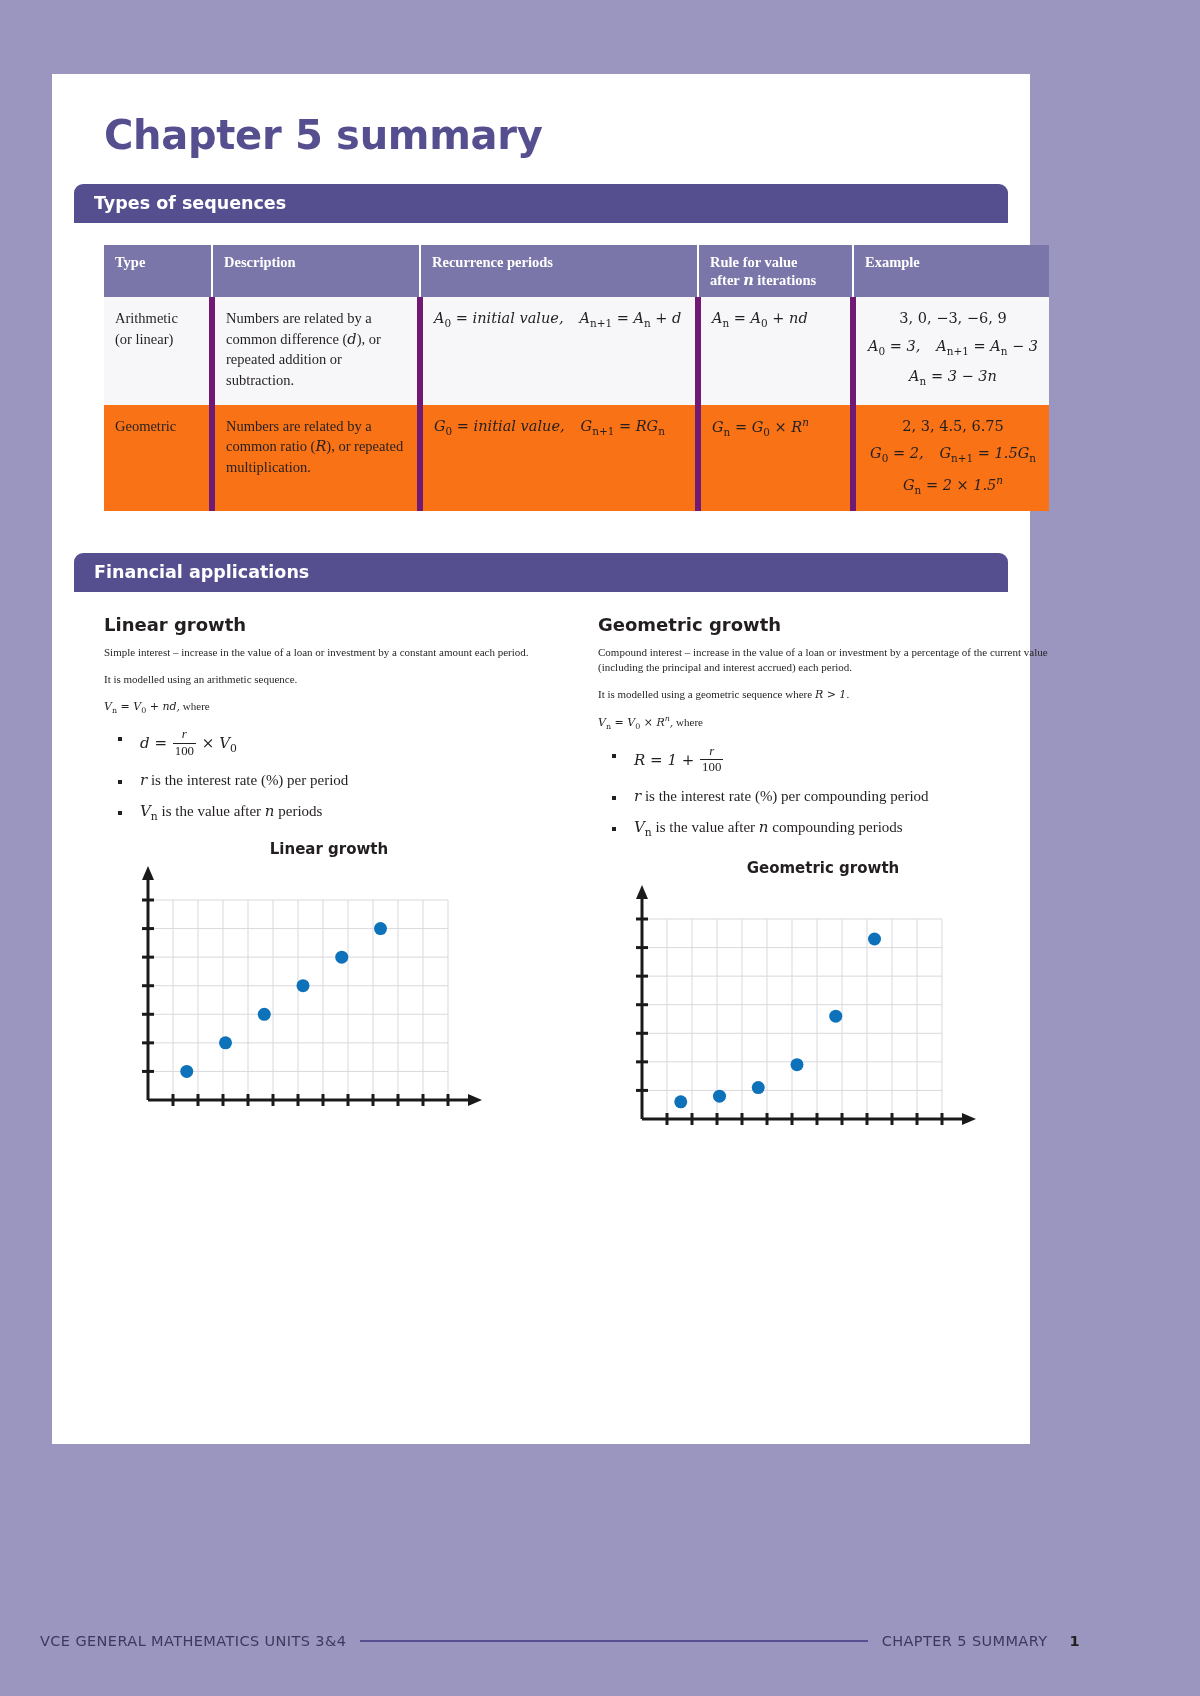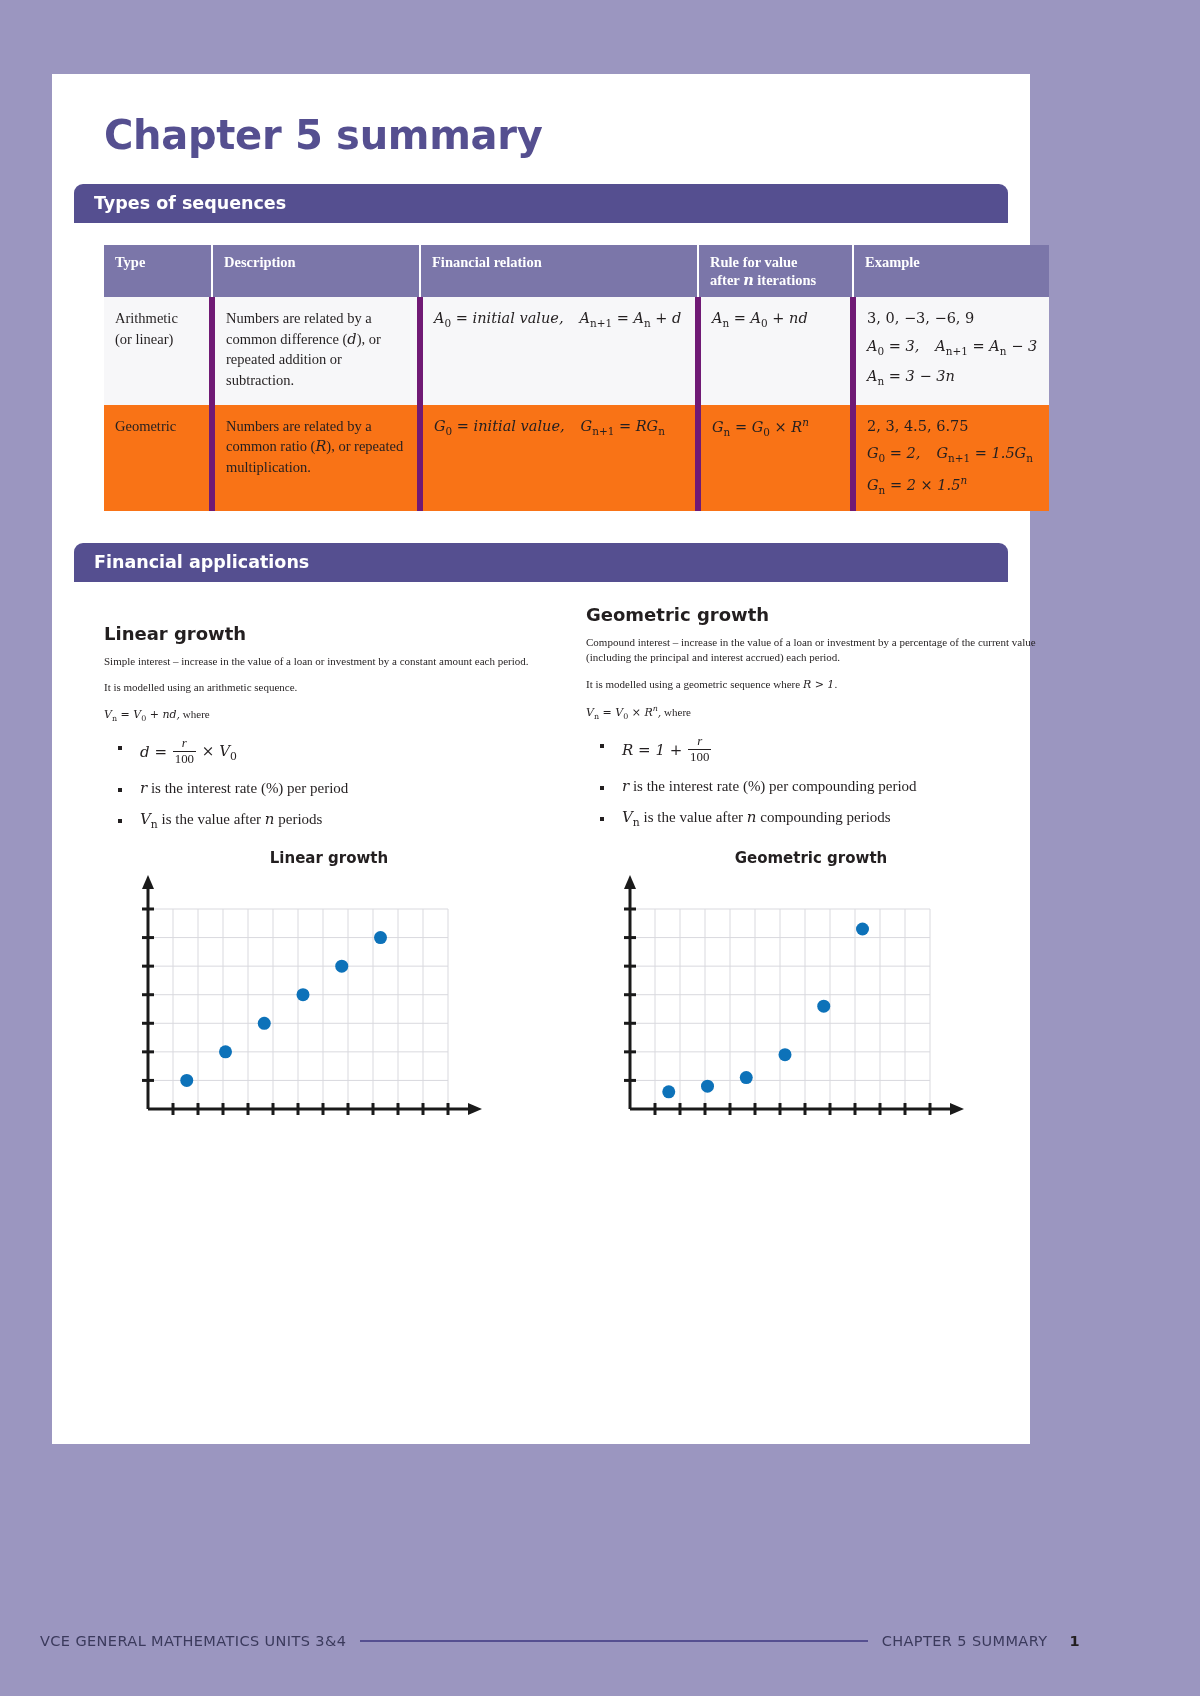"Financial relation" th { text: Financial relation -> Recurrence periods }
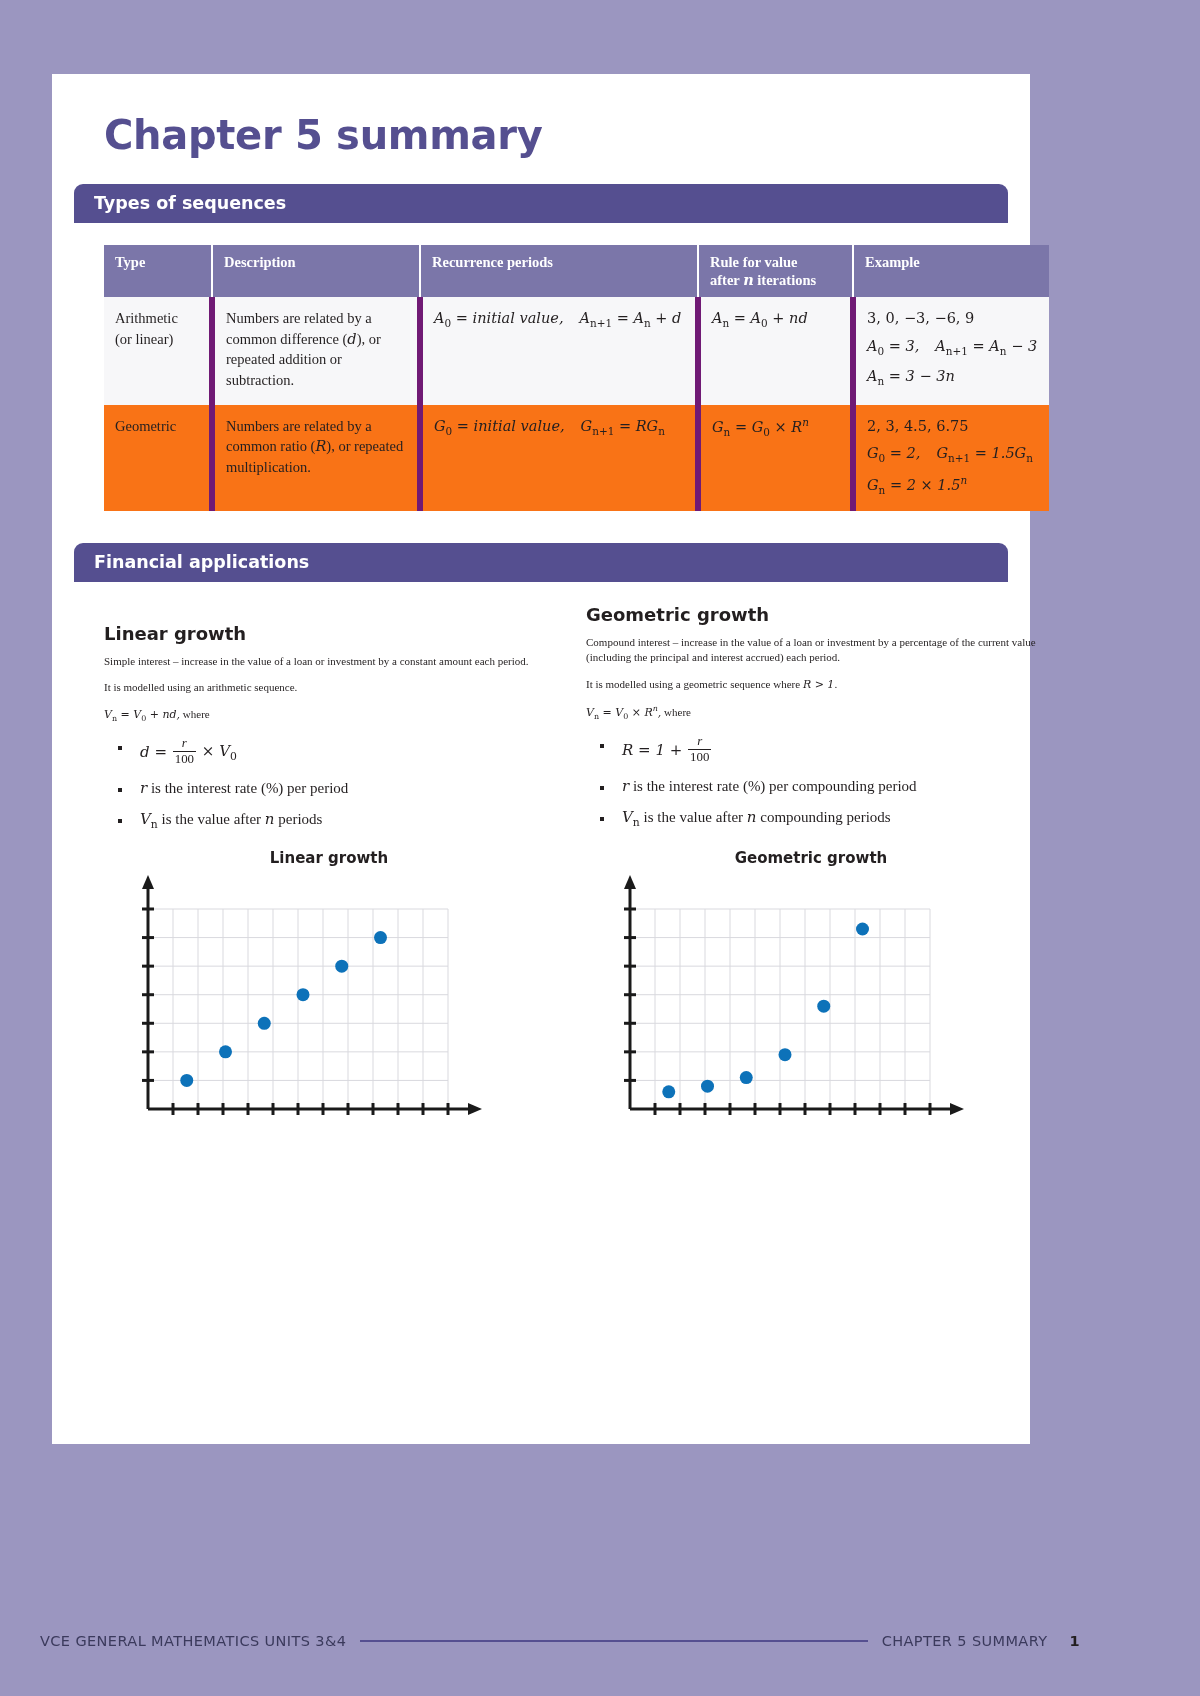"3, 0, −3, −6, 9" table.seq td:last-child { text-align: none -> center }
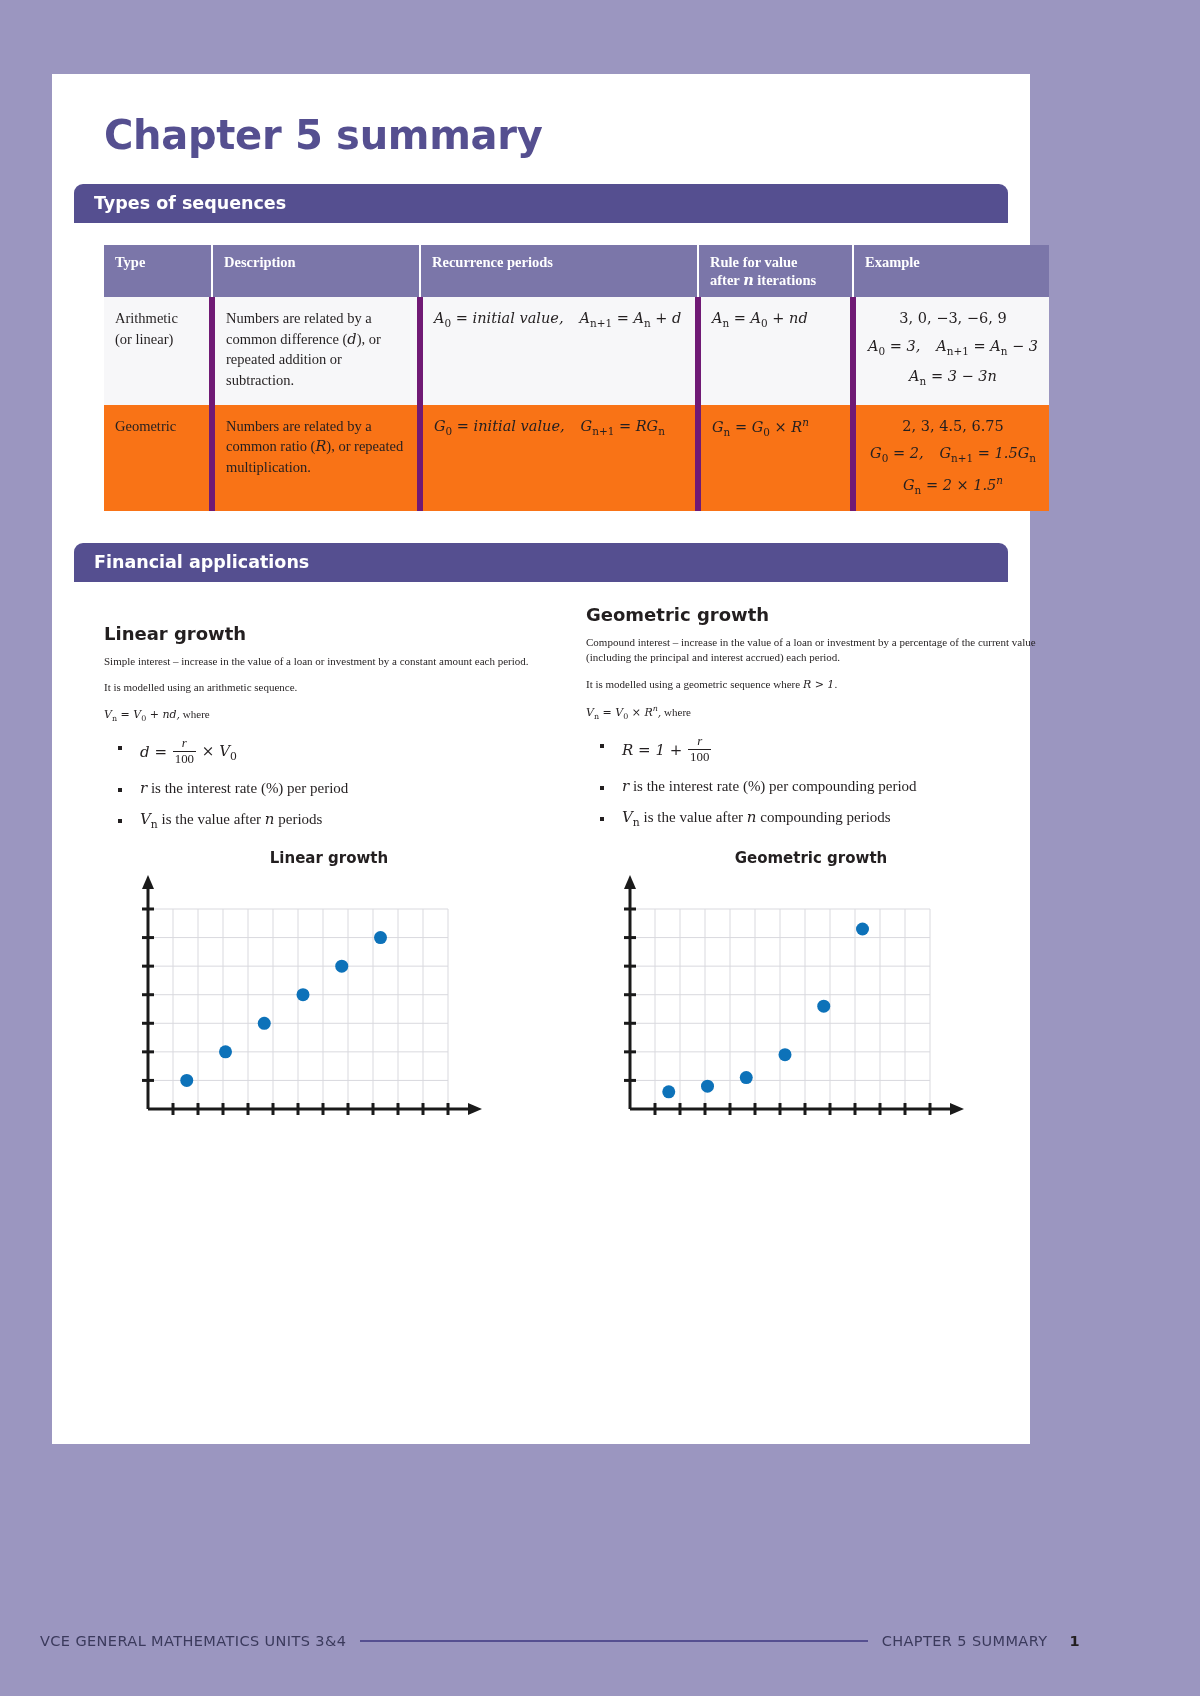"Financial applications" div.banner-wrap { margin-top: 32px -> 42px }
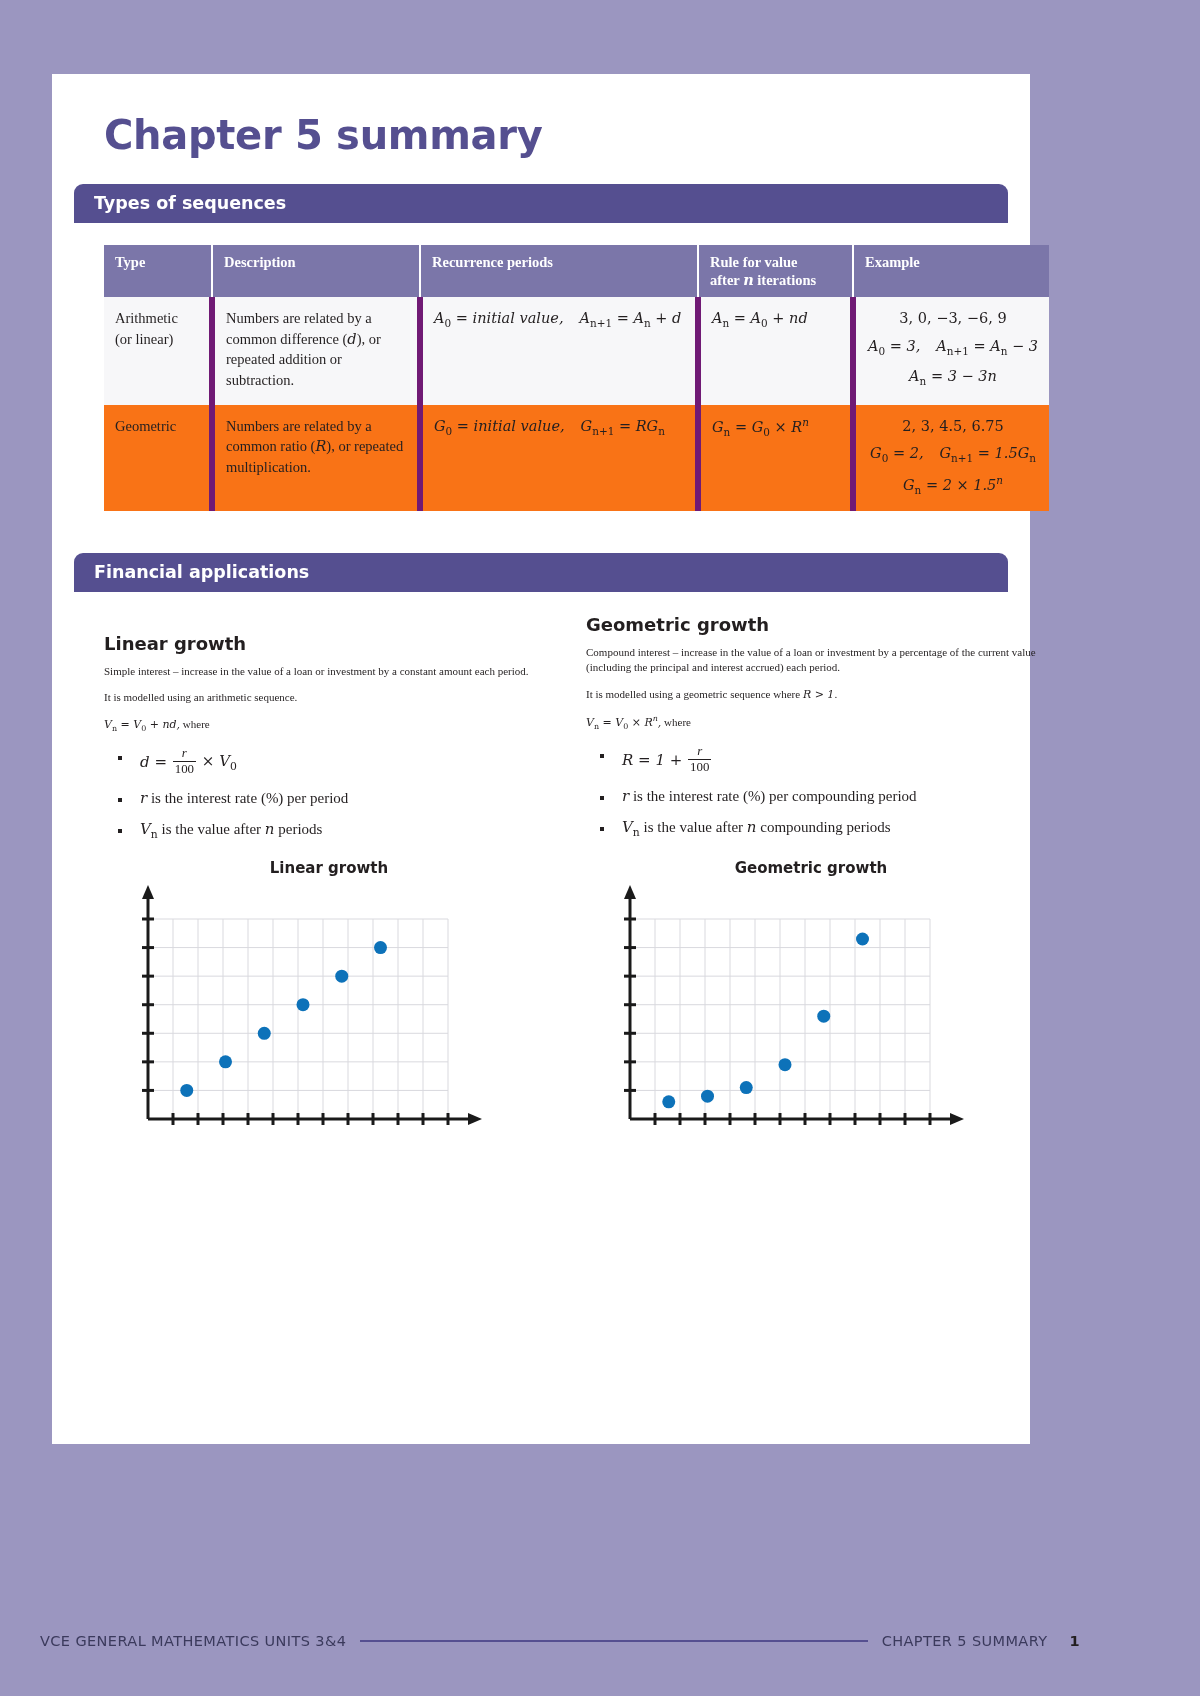"Linear growth" .cols { align-items: flex-end -> none; gap: 32px -> 44px }
